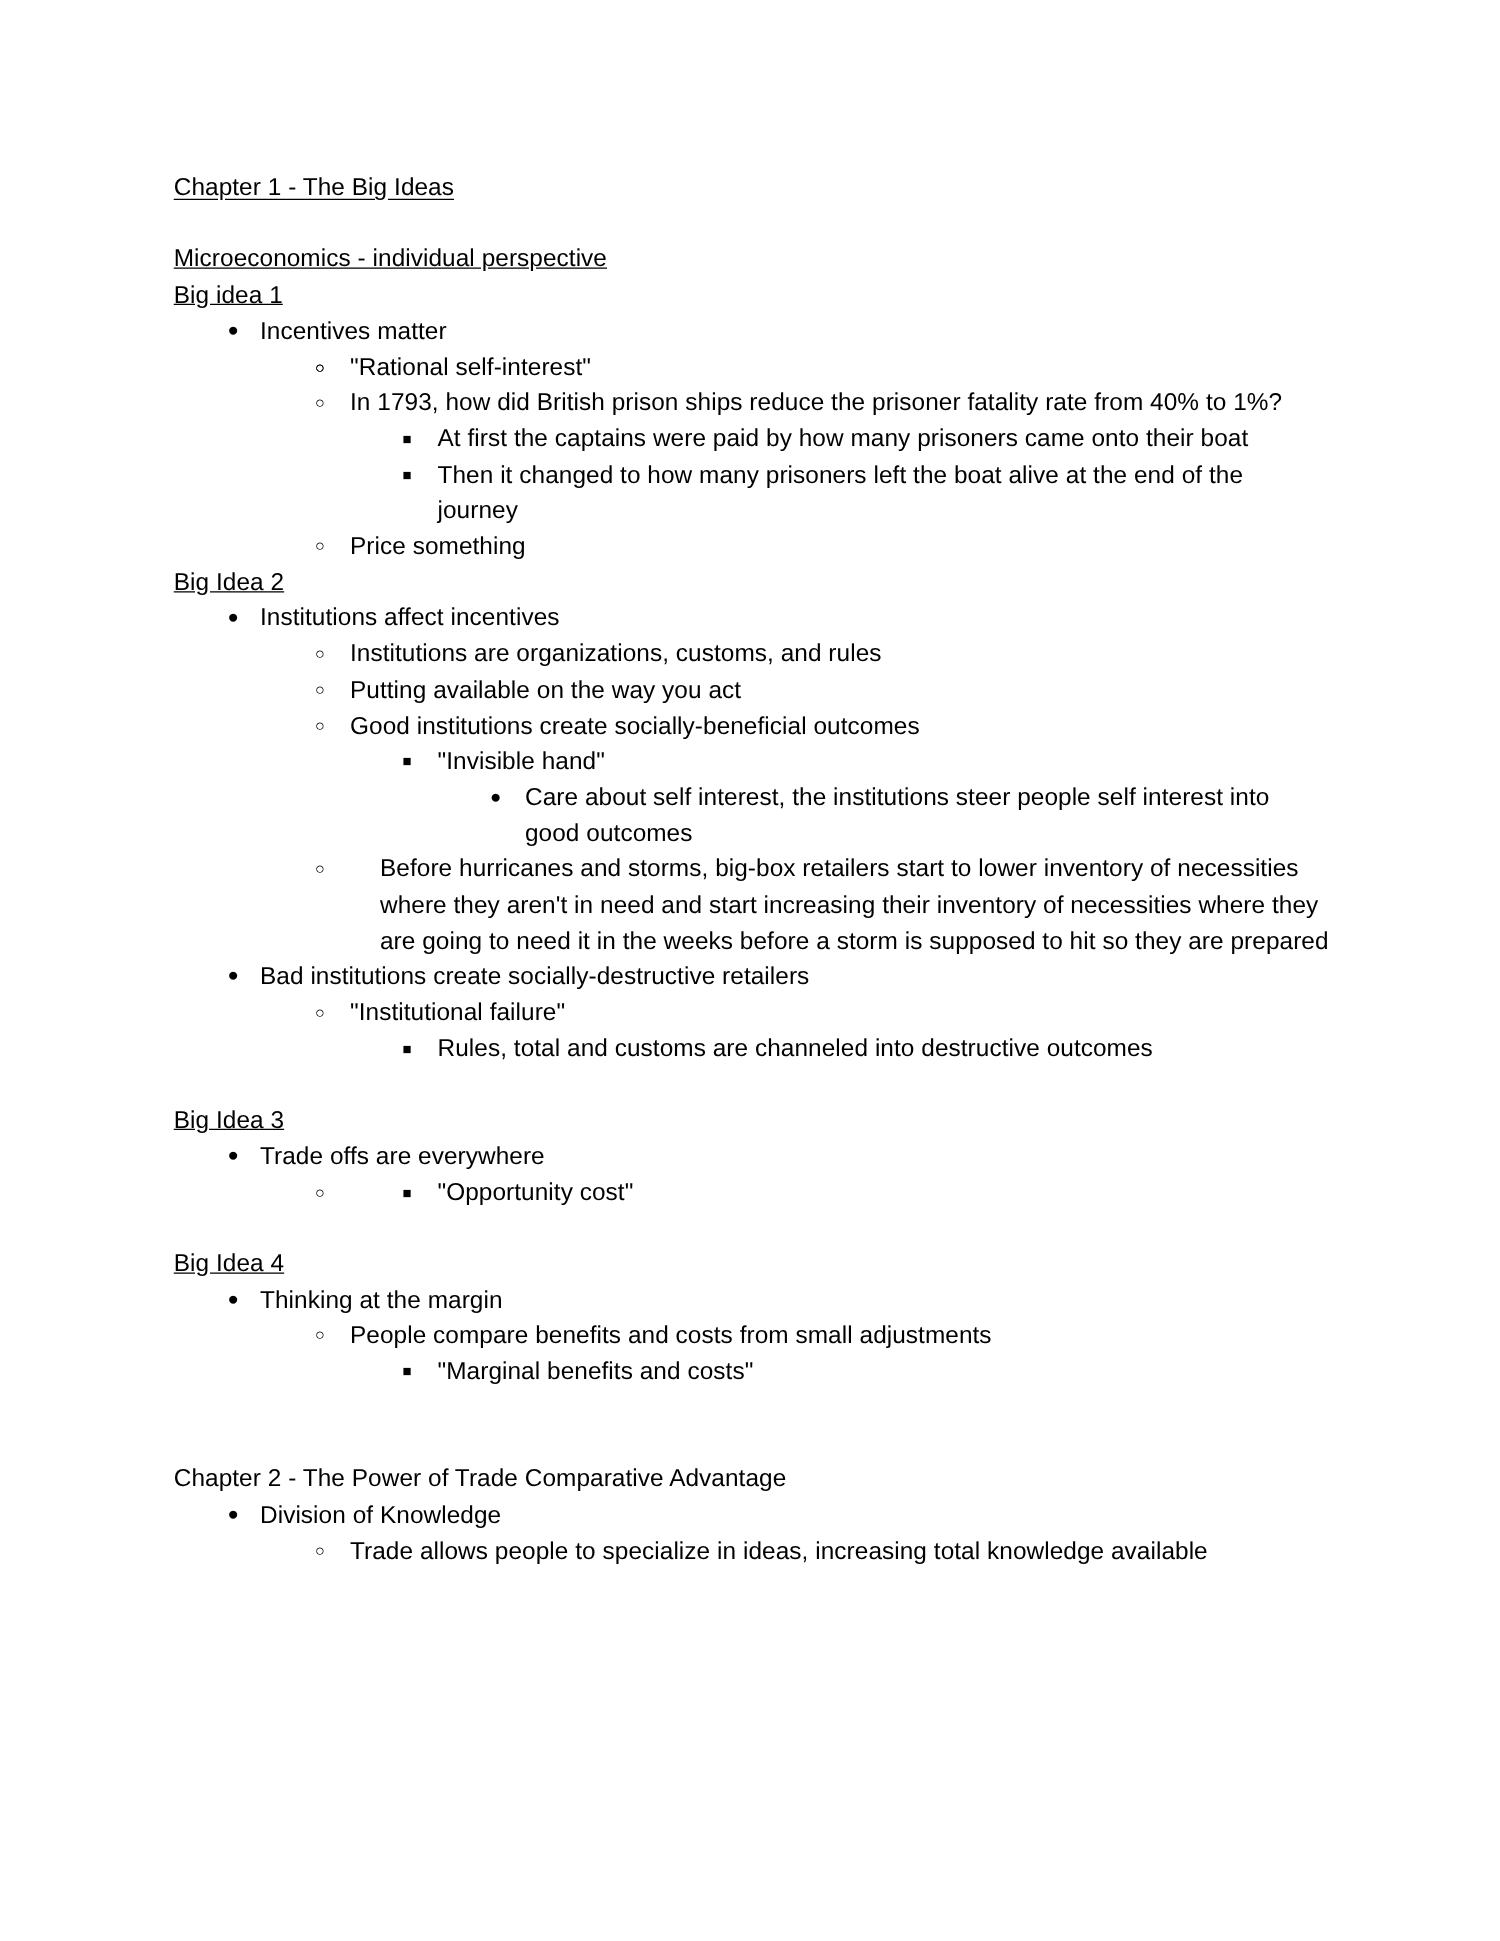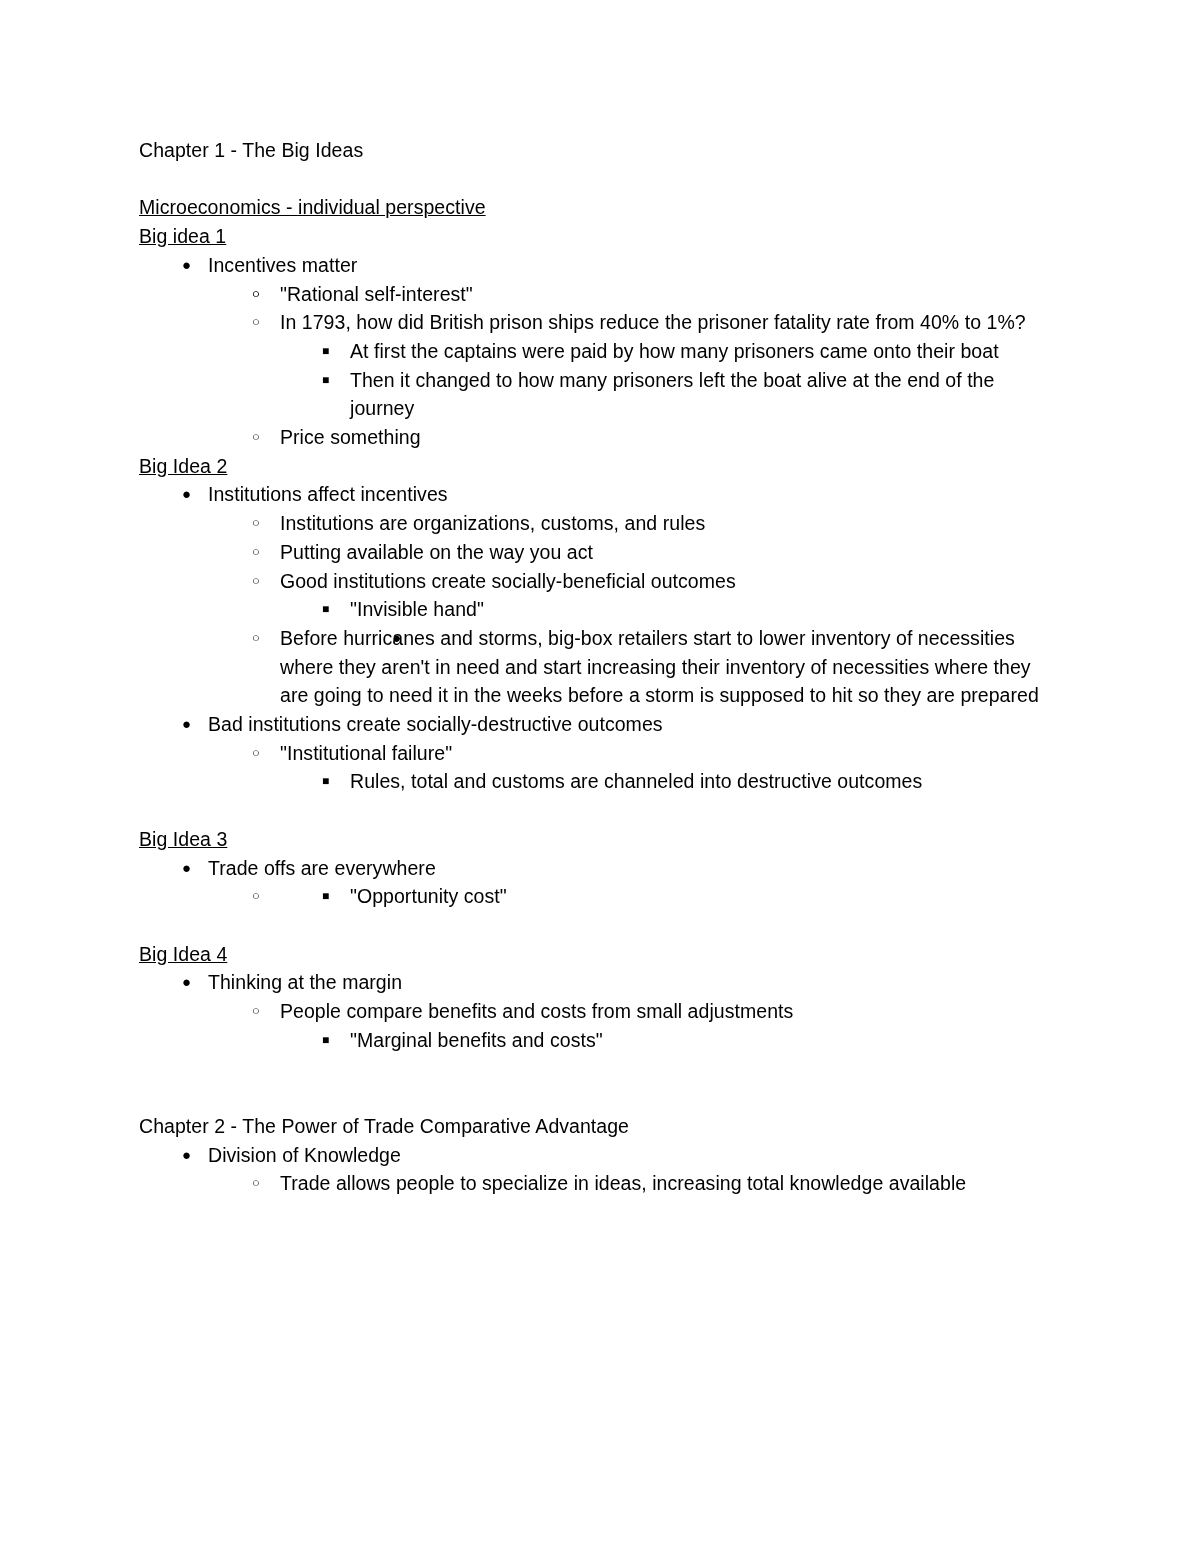"Chapter 1 - The Big" .heading.underline > .heading-text { text-decoration: none -> underline }
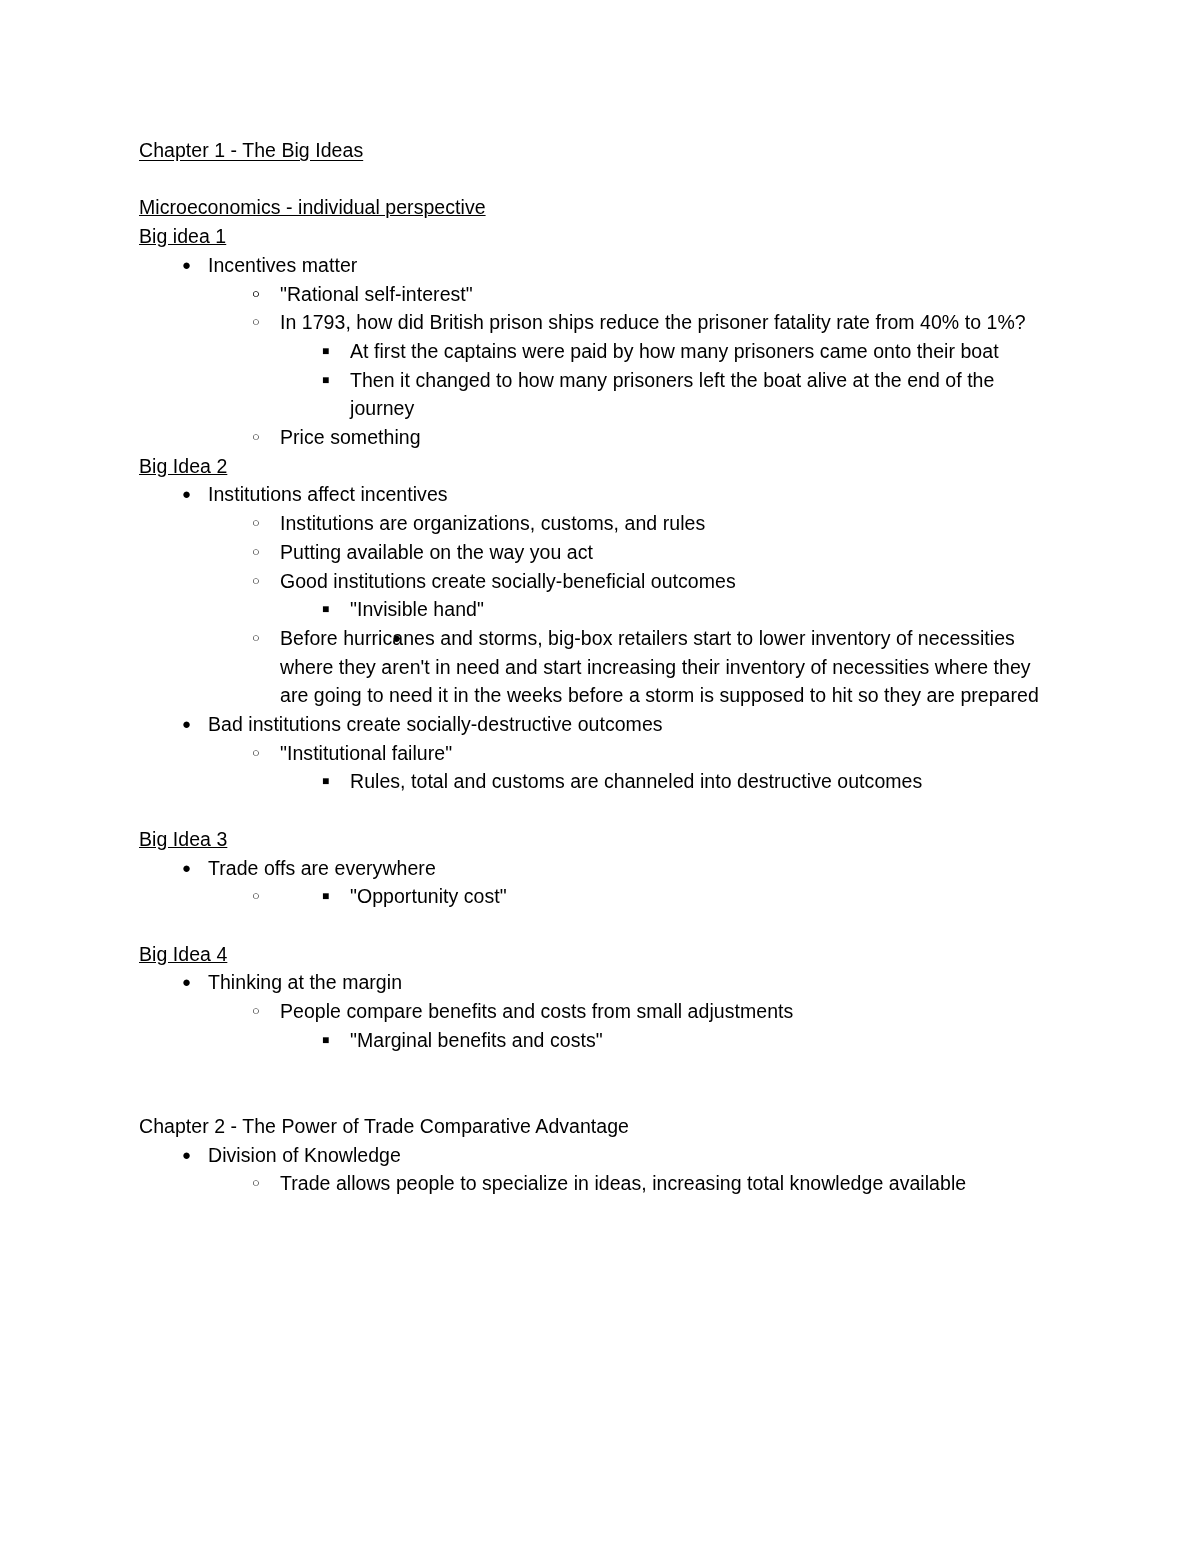"Care about self interest, the" span.li-text { html: none -> <span>Care about self interest, the institutions steer people self interest into good outcomes</span> }
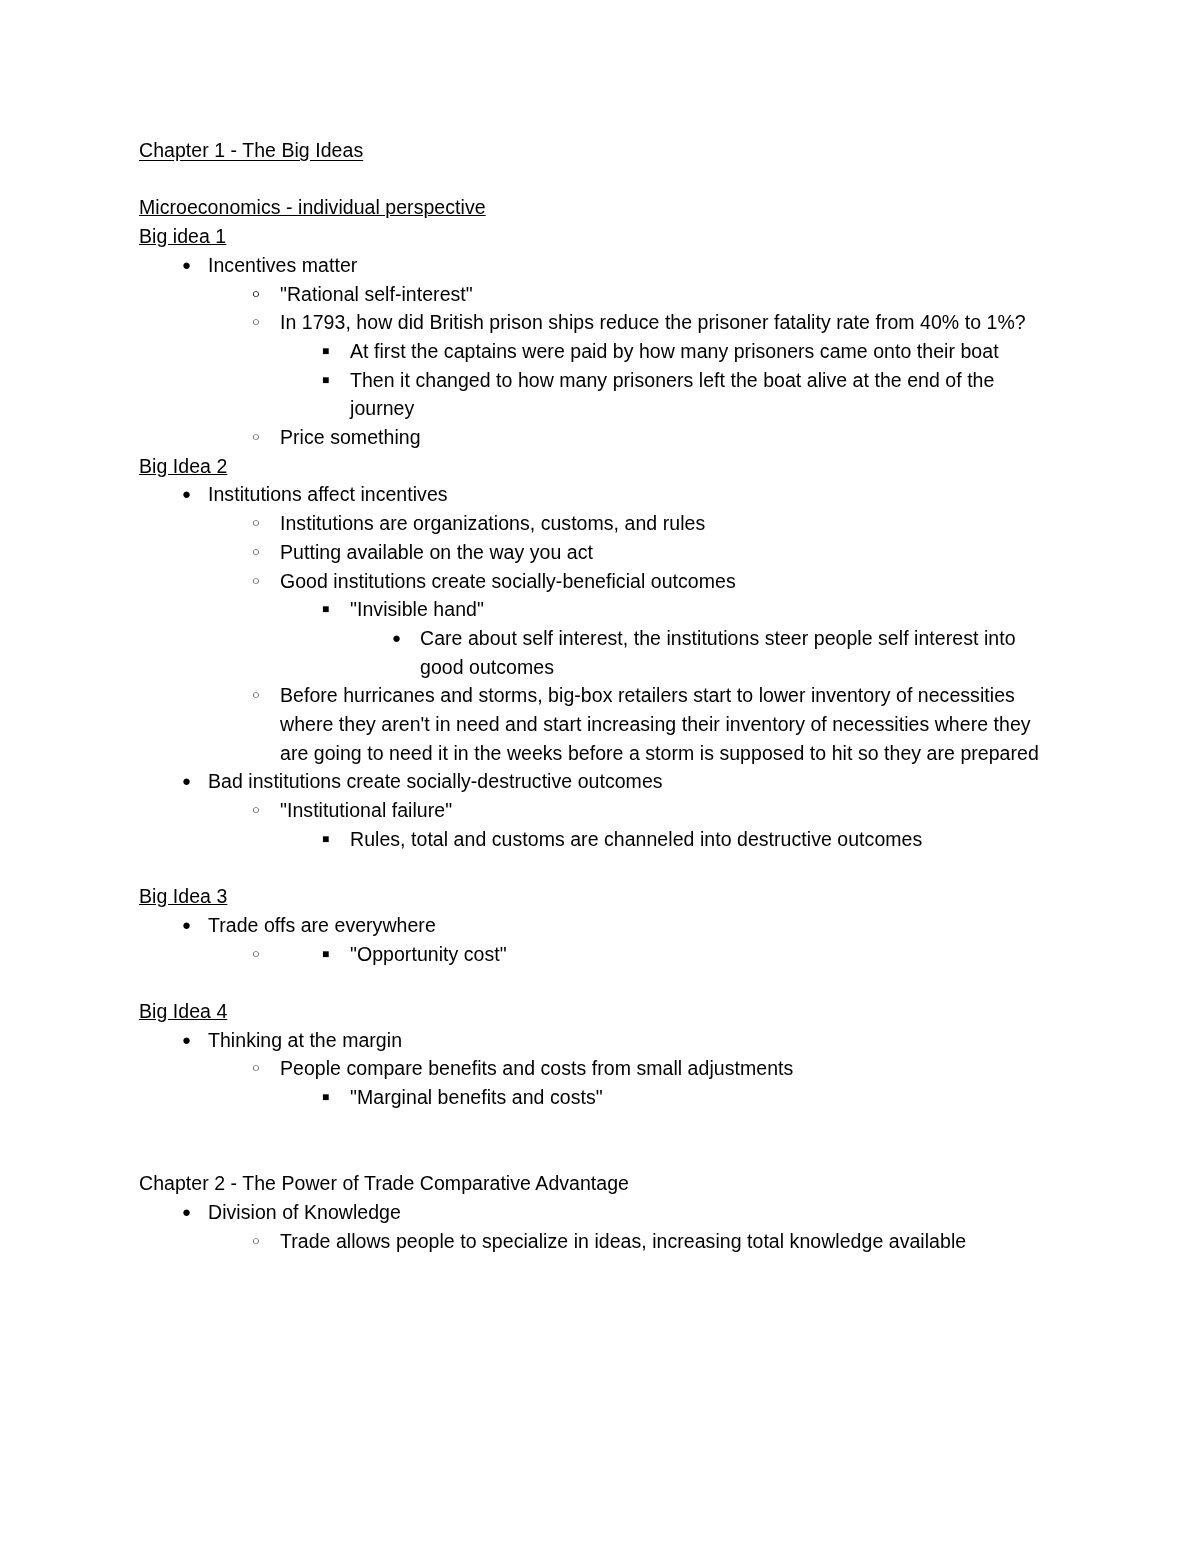"Before hurricanes and storms, big-box" .w-mid { margin-left: none -> 24px }
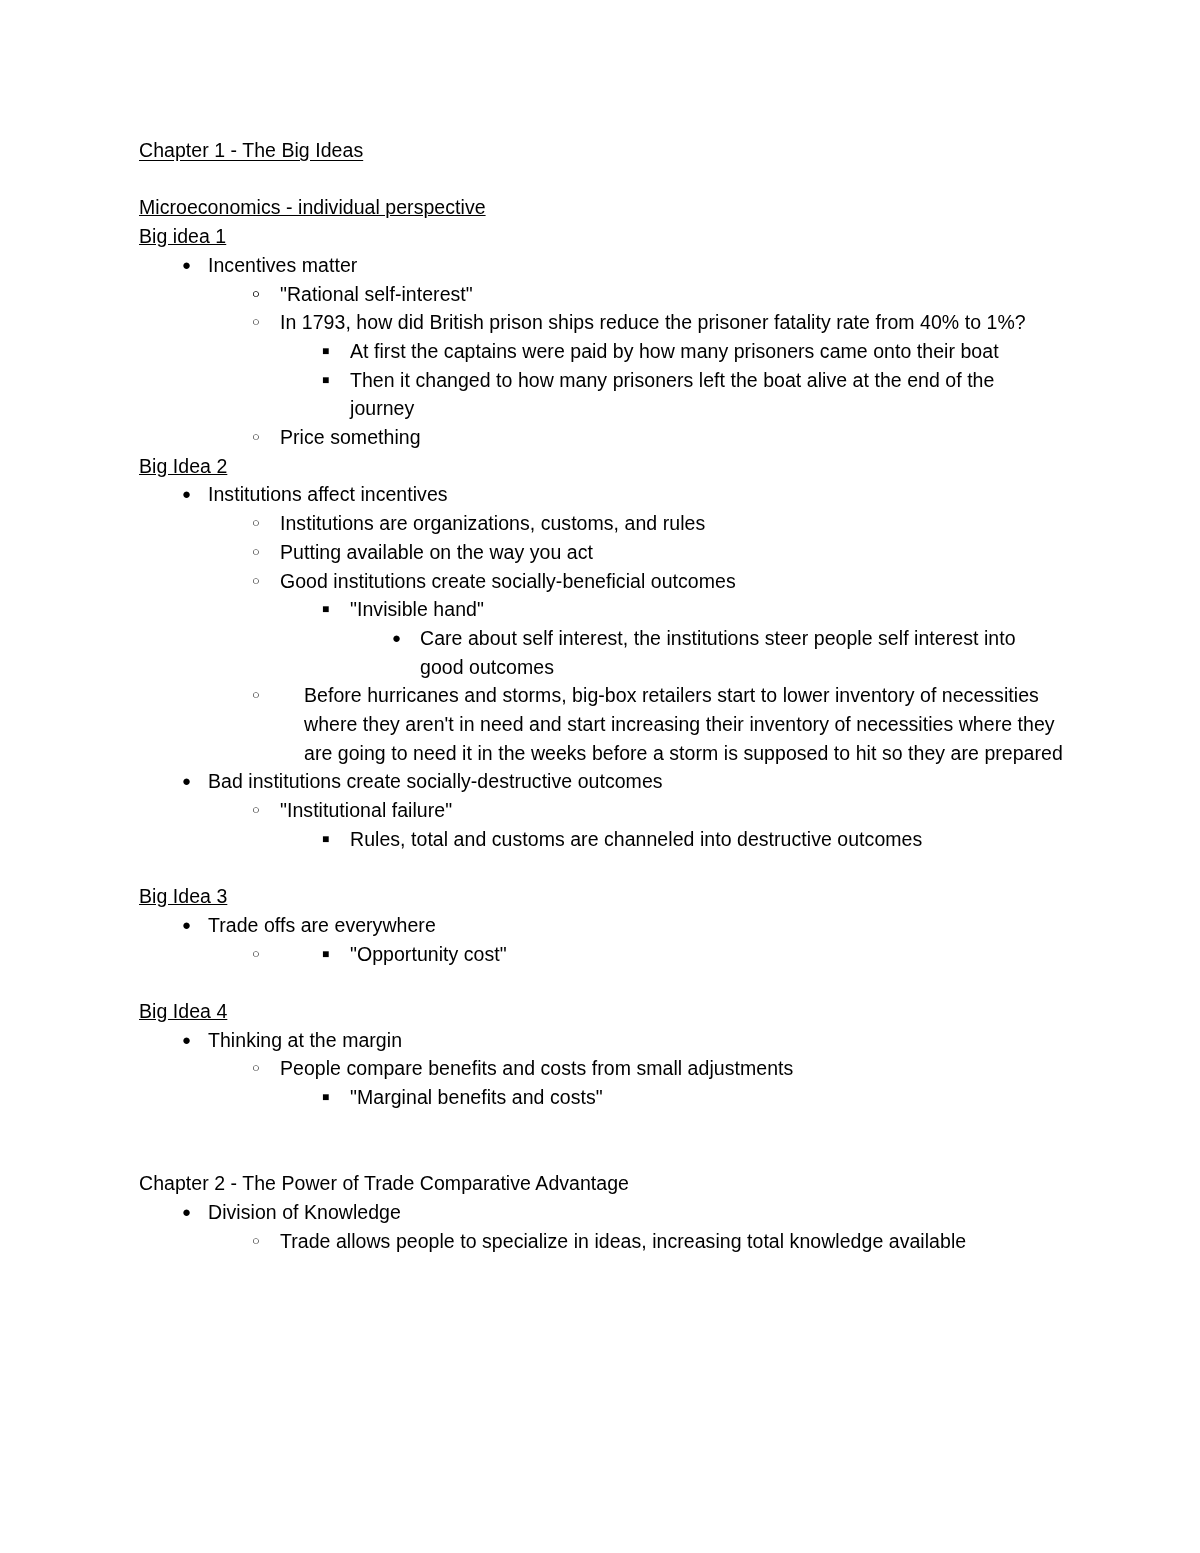"Bad institutions create" span.li-text { text: outcomes -> retailers }
